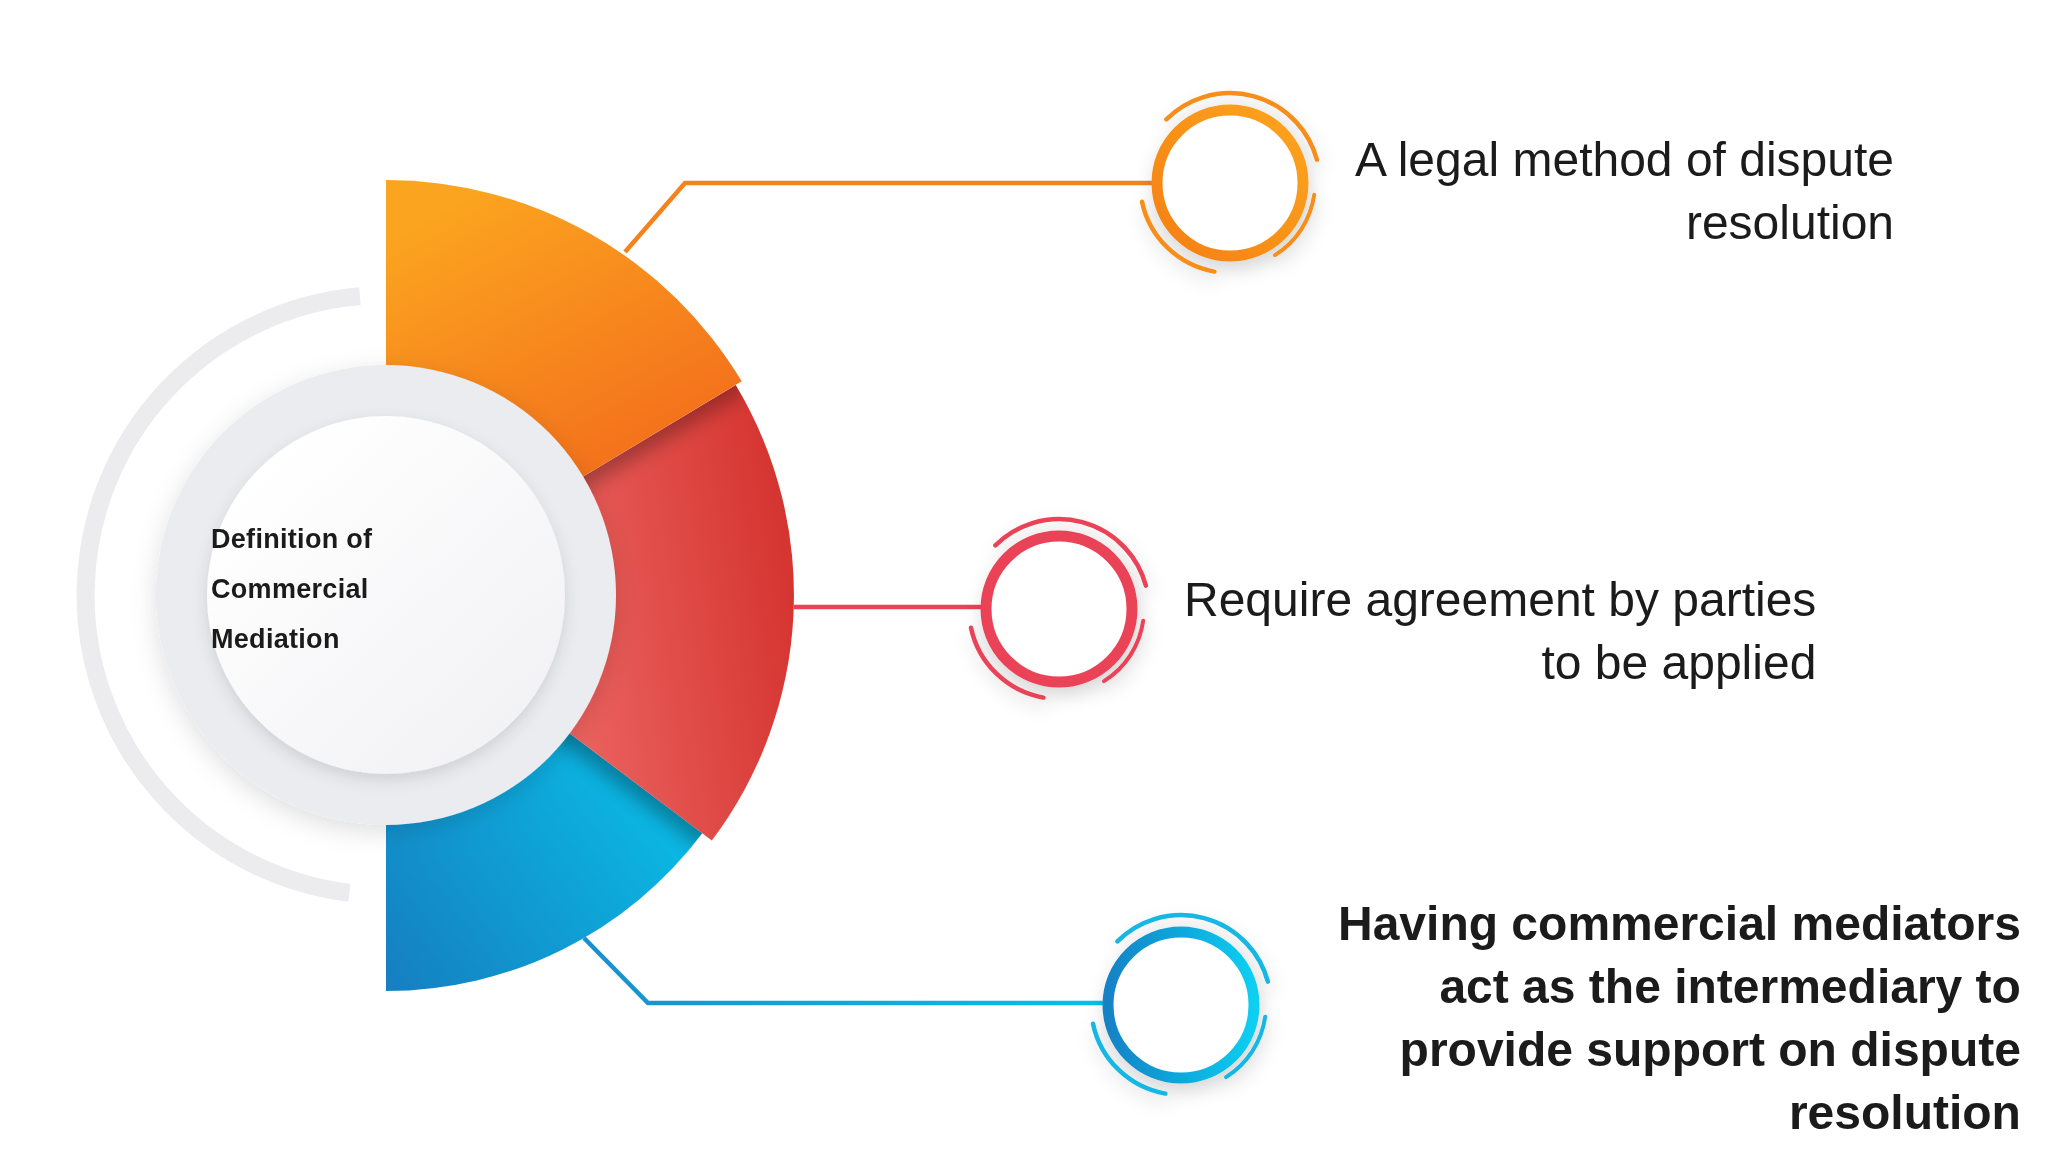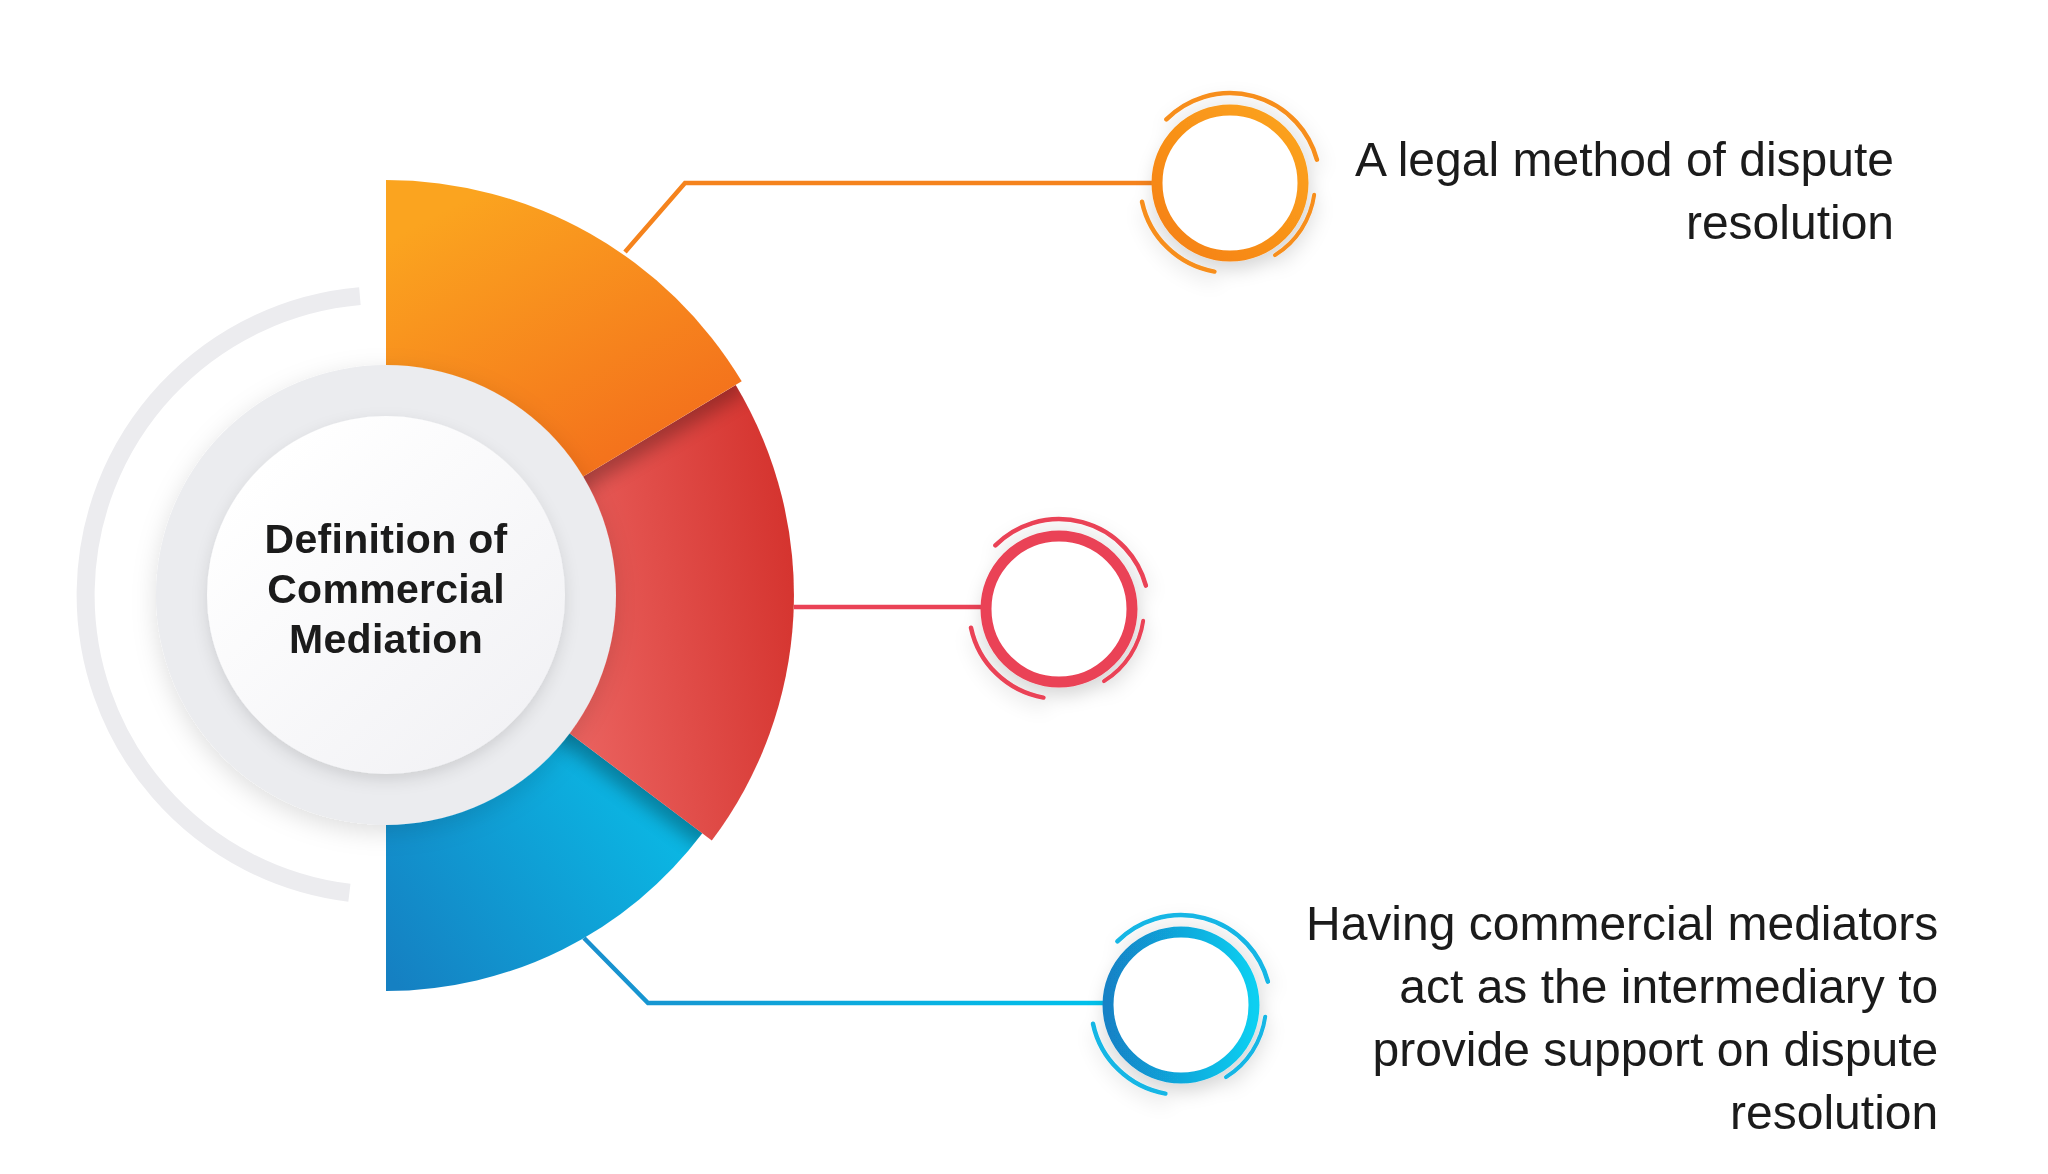"Definition of" .center-title { font-size: 41px -> 27px; text-align: center -> left }
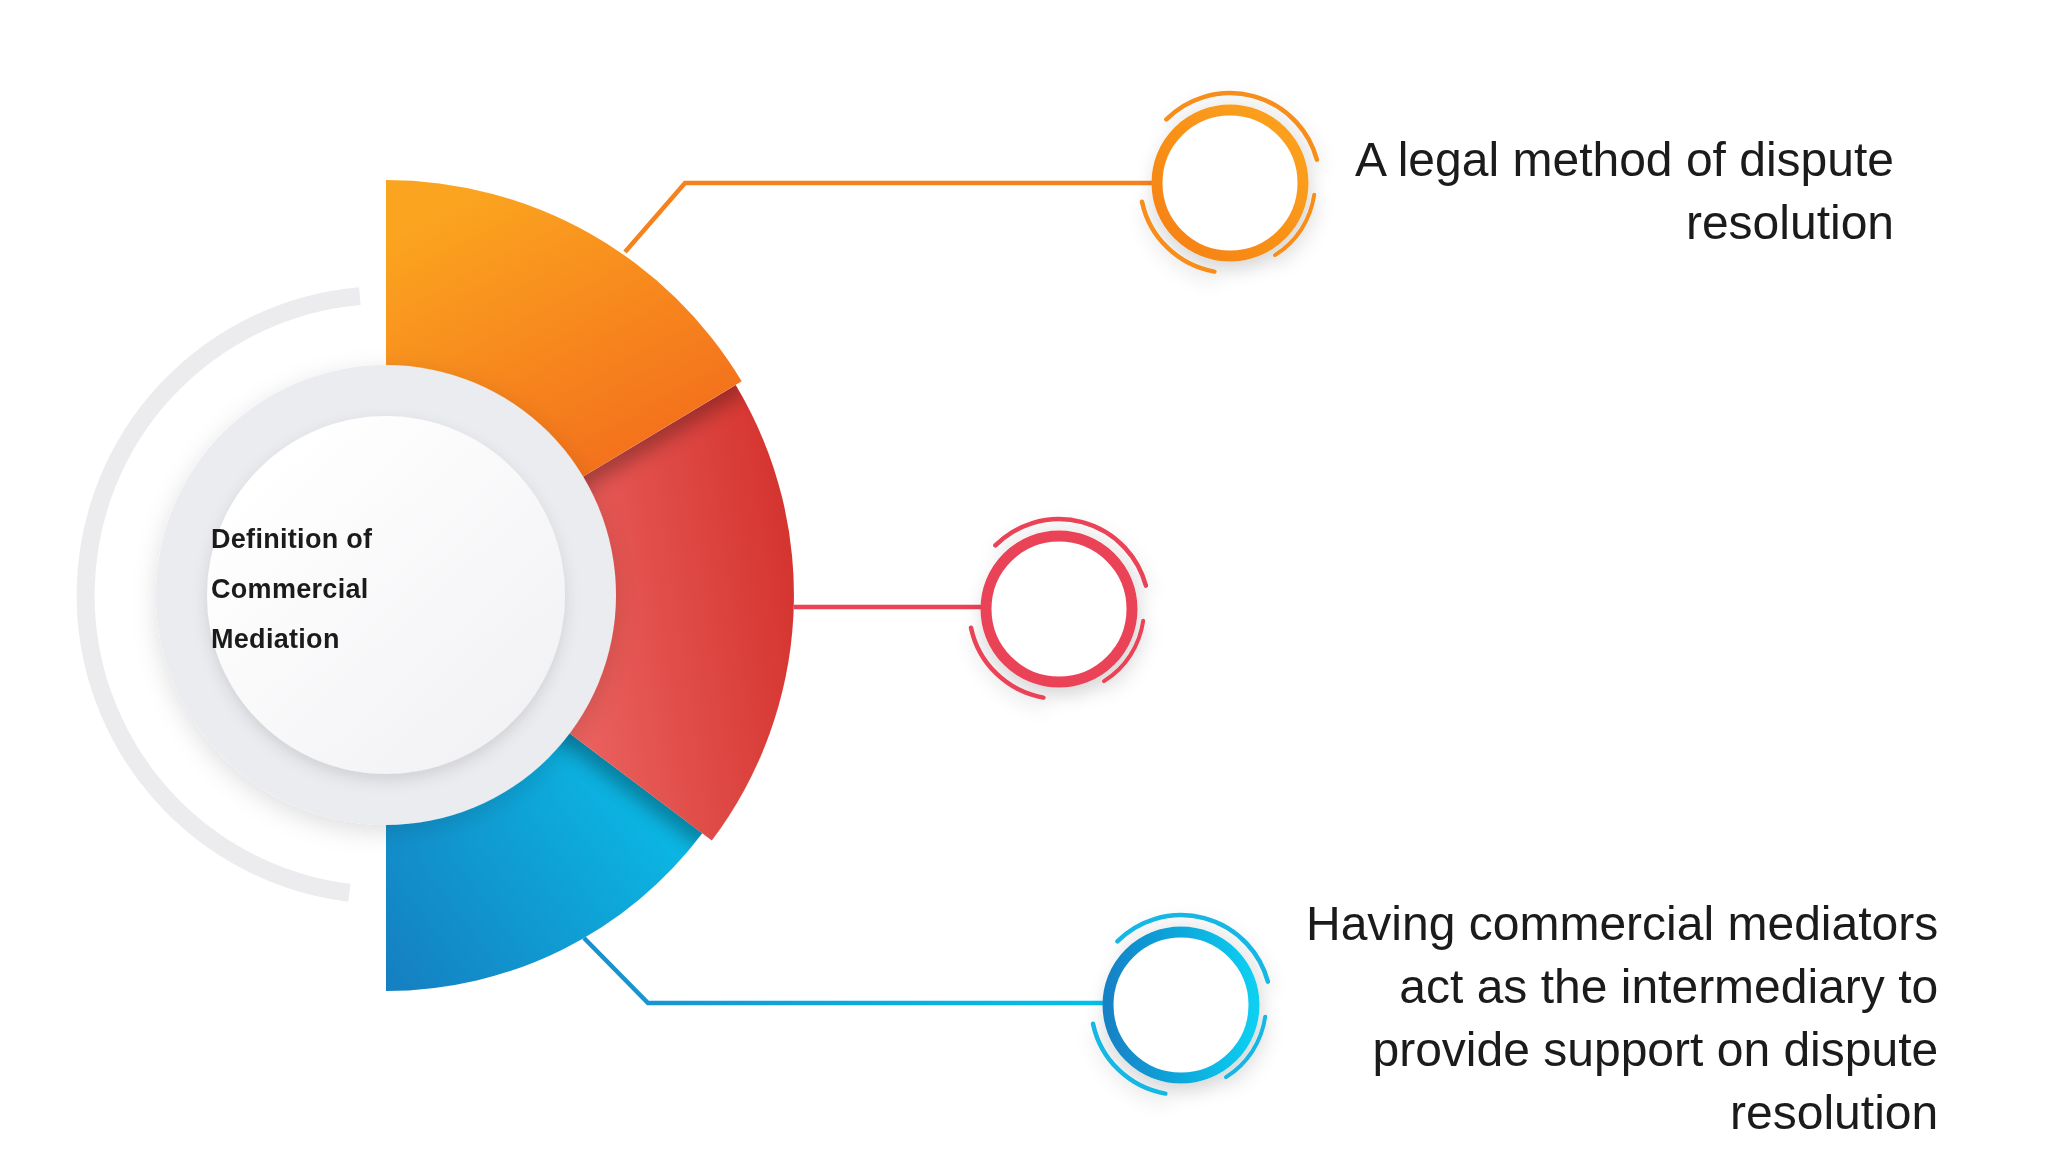"Require agreement by parties" div.item-text { html: none -> <div>Require agreement by parties to be applied</div> }
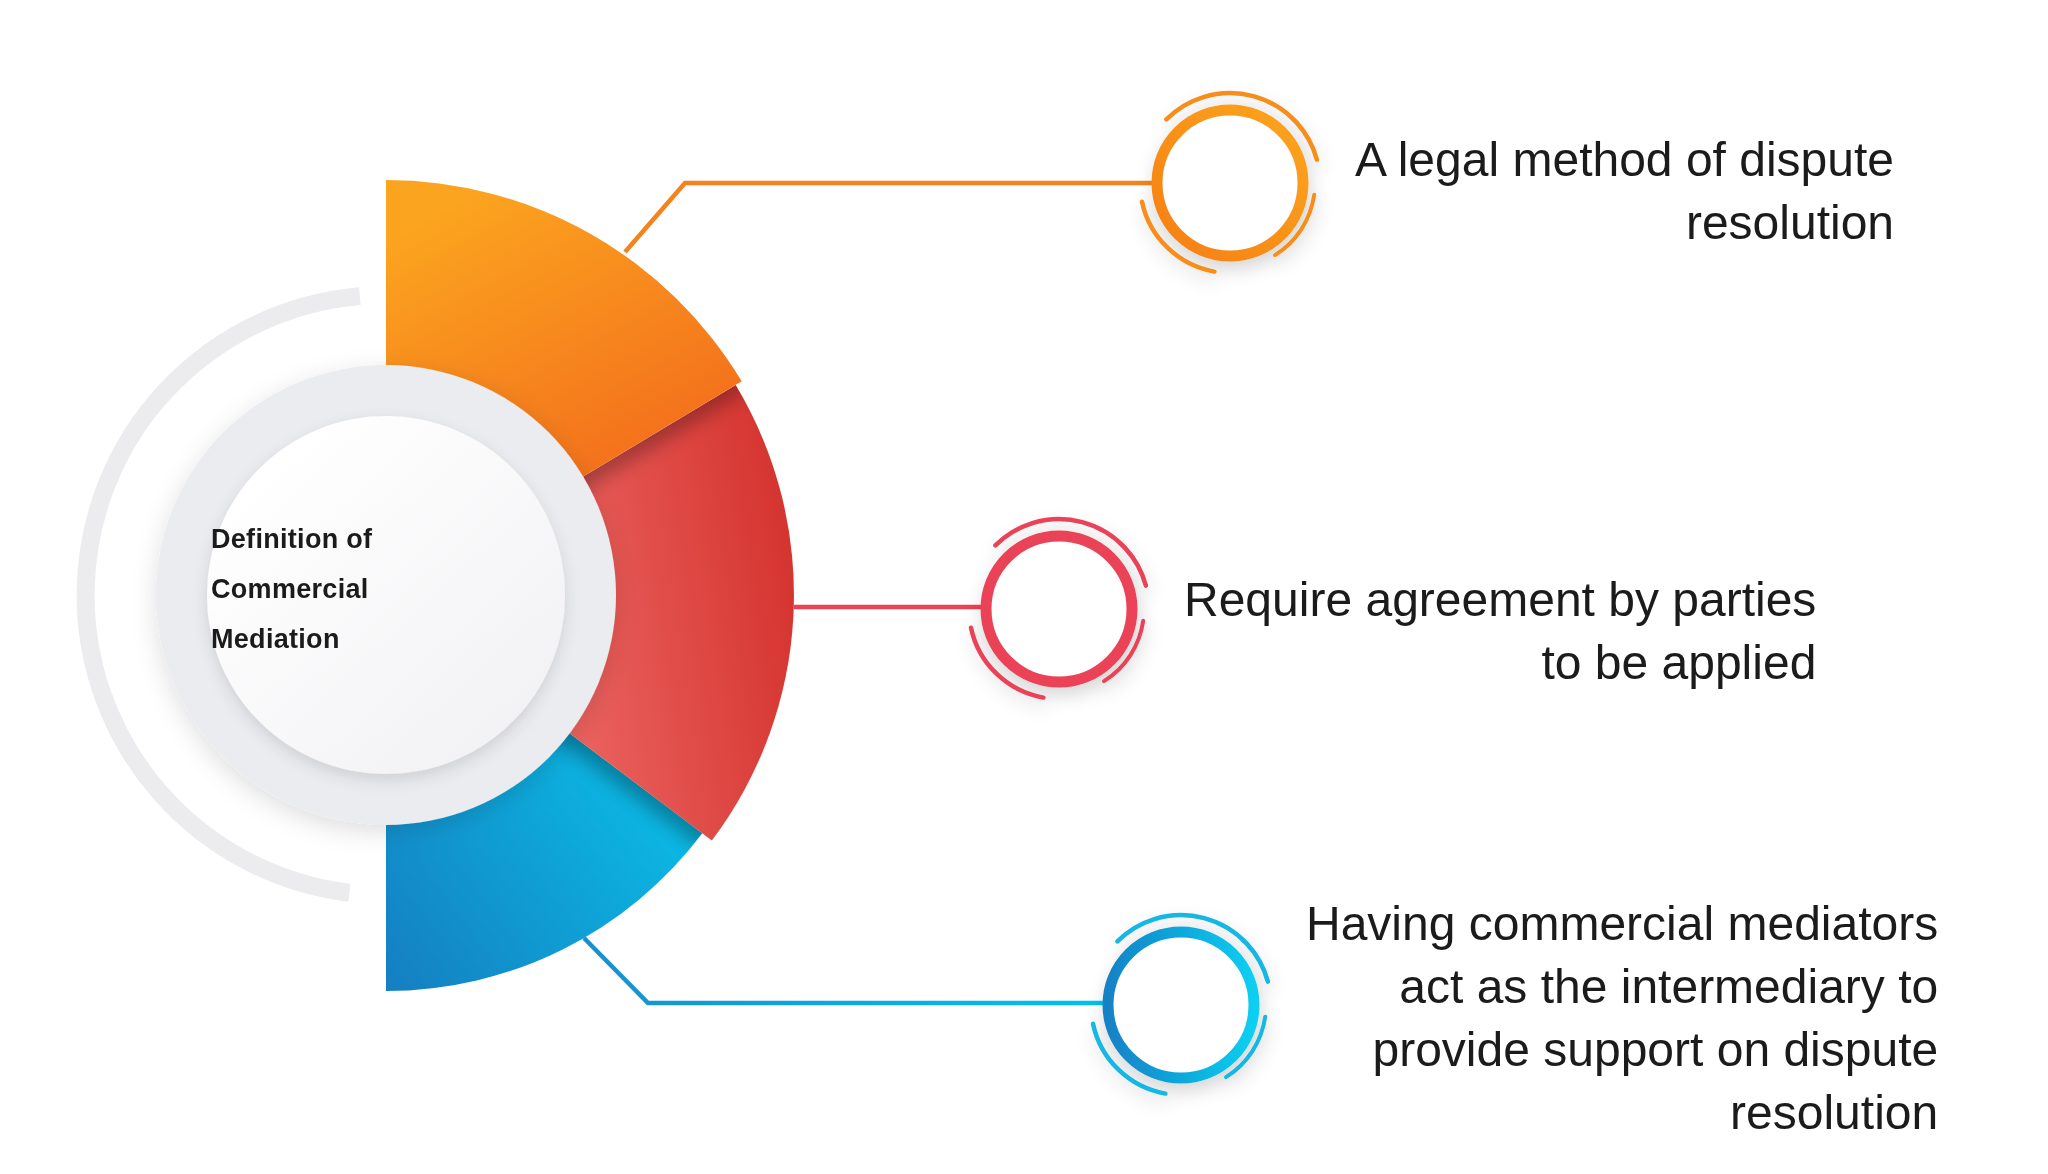"Having commercial mediators" .item-text.item-3 { font-weight: none -> bold; left: 1306px -> 1338px }
